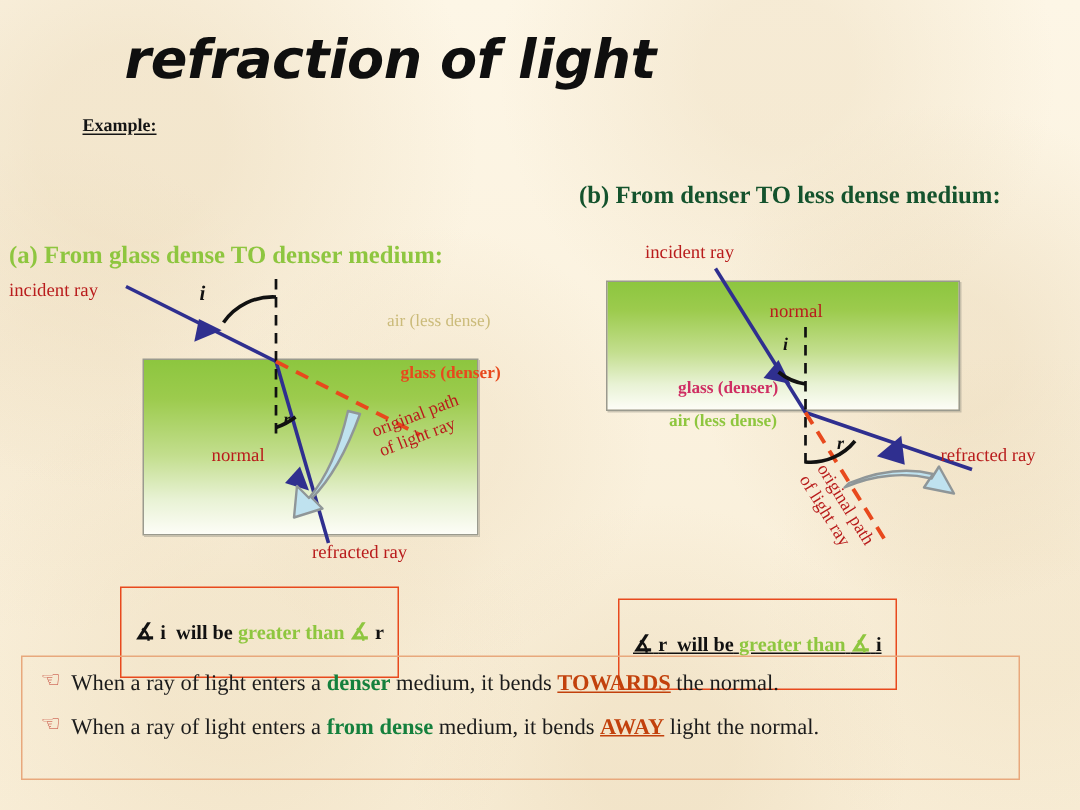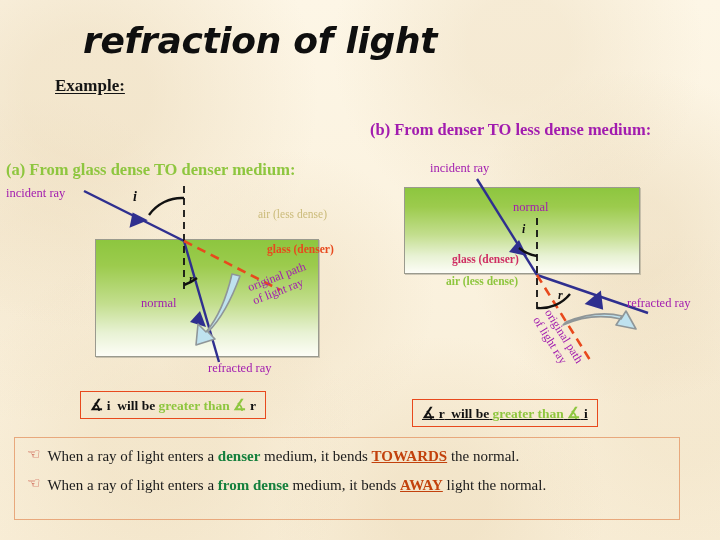"Example:" #example { font-size: 17px -> 12px }
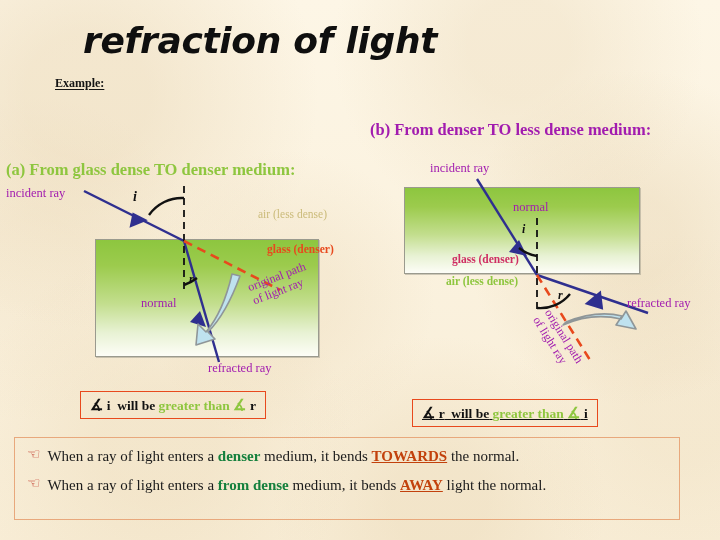"(b) From denser TO less" #heading-b { color: #a21caf -> #14532d; left: 370px -> 386px }
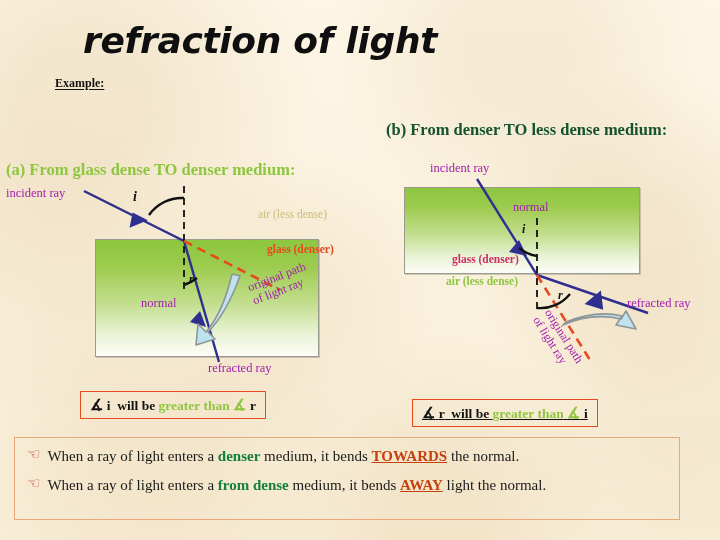"incident ray" .lbl { color: #a21caf -> #b91c1c }
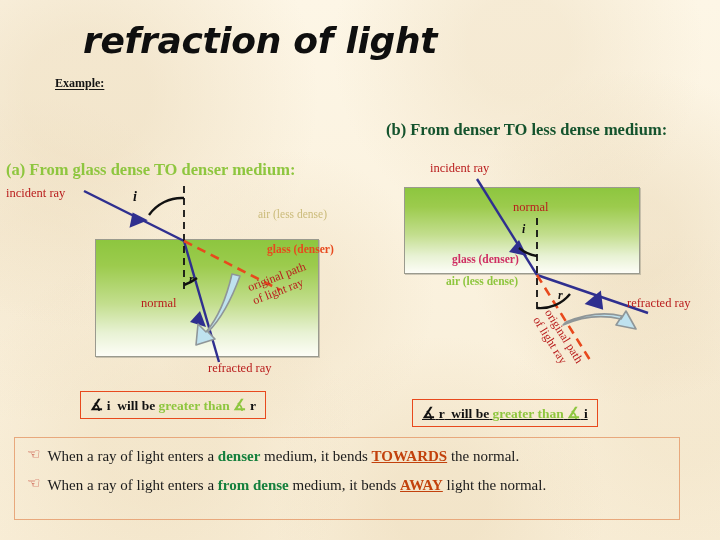"∡ i will be greater" .concl { padding: 4px 9px -> 20px 9px }
